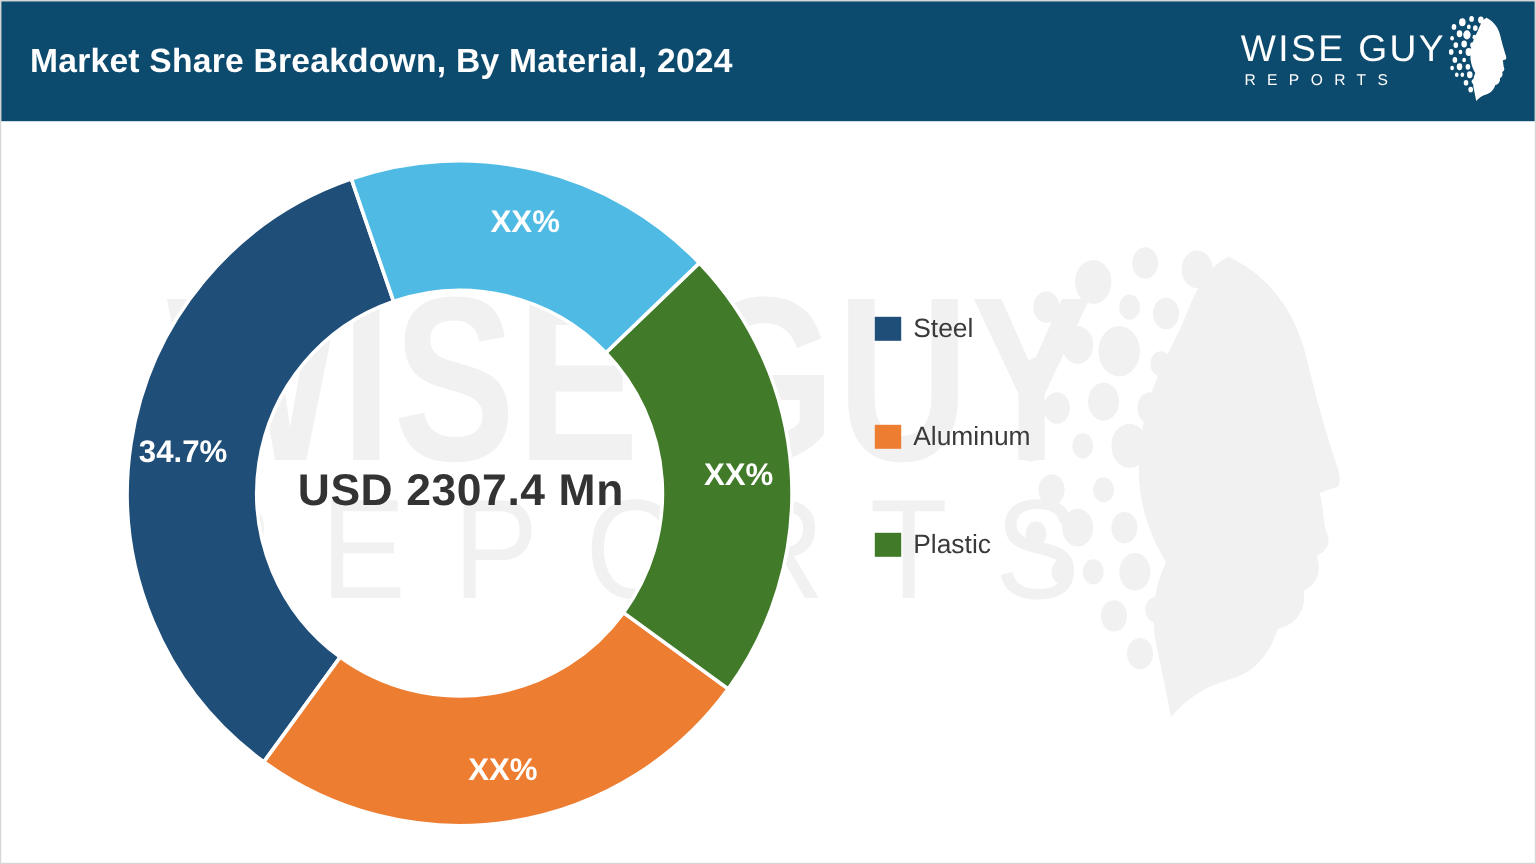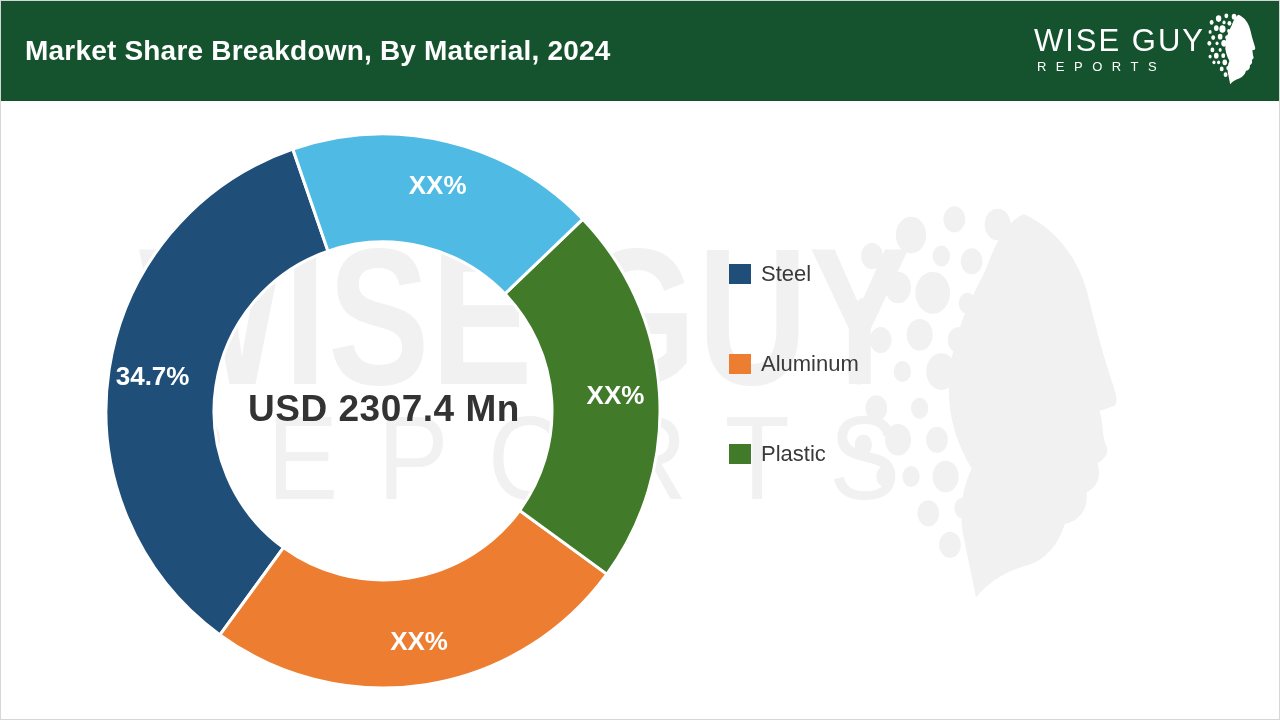"Market Share Breakdown, By Material," .header { background: #14532d -> #0c4a6e }
